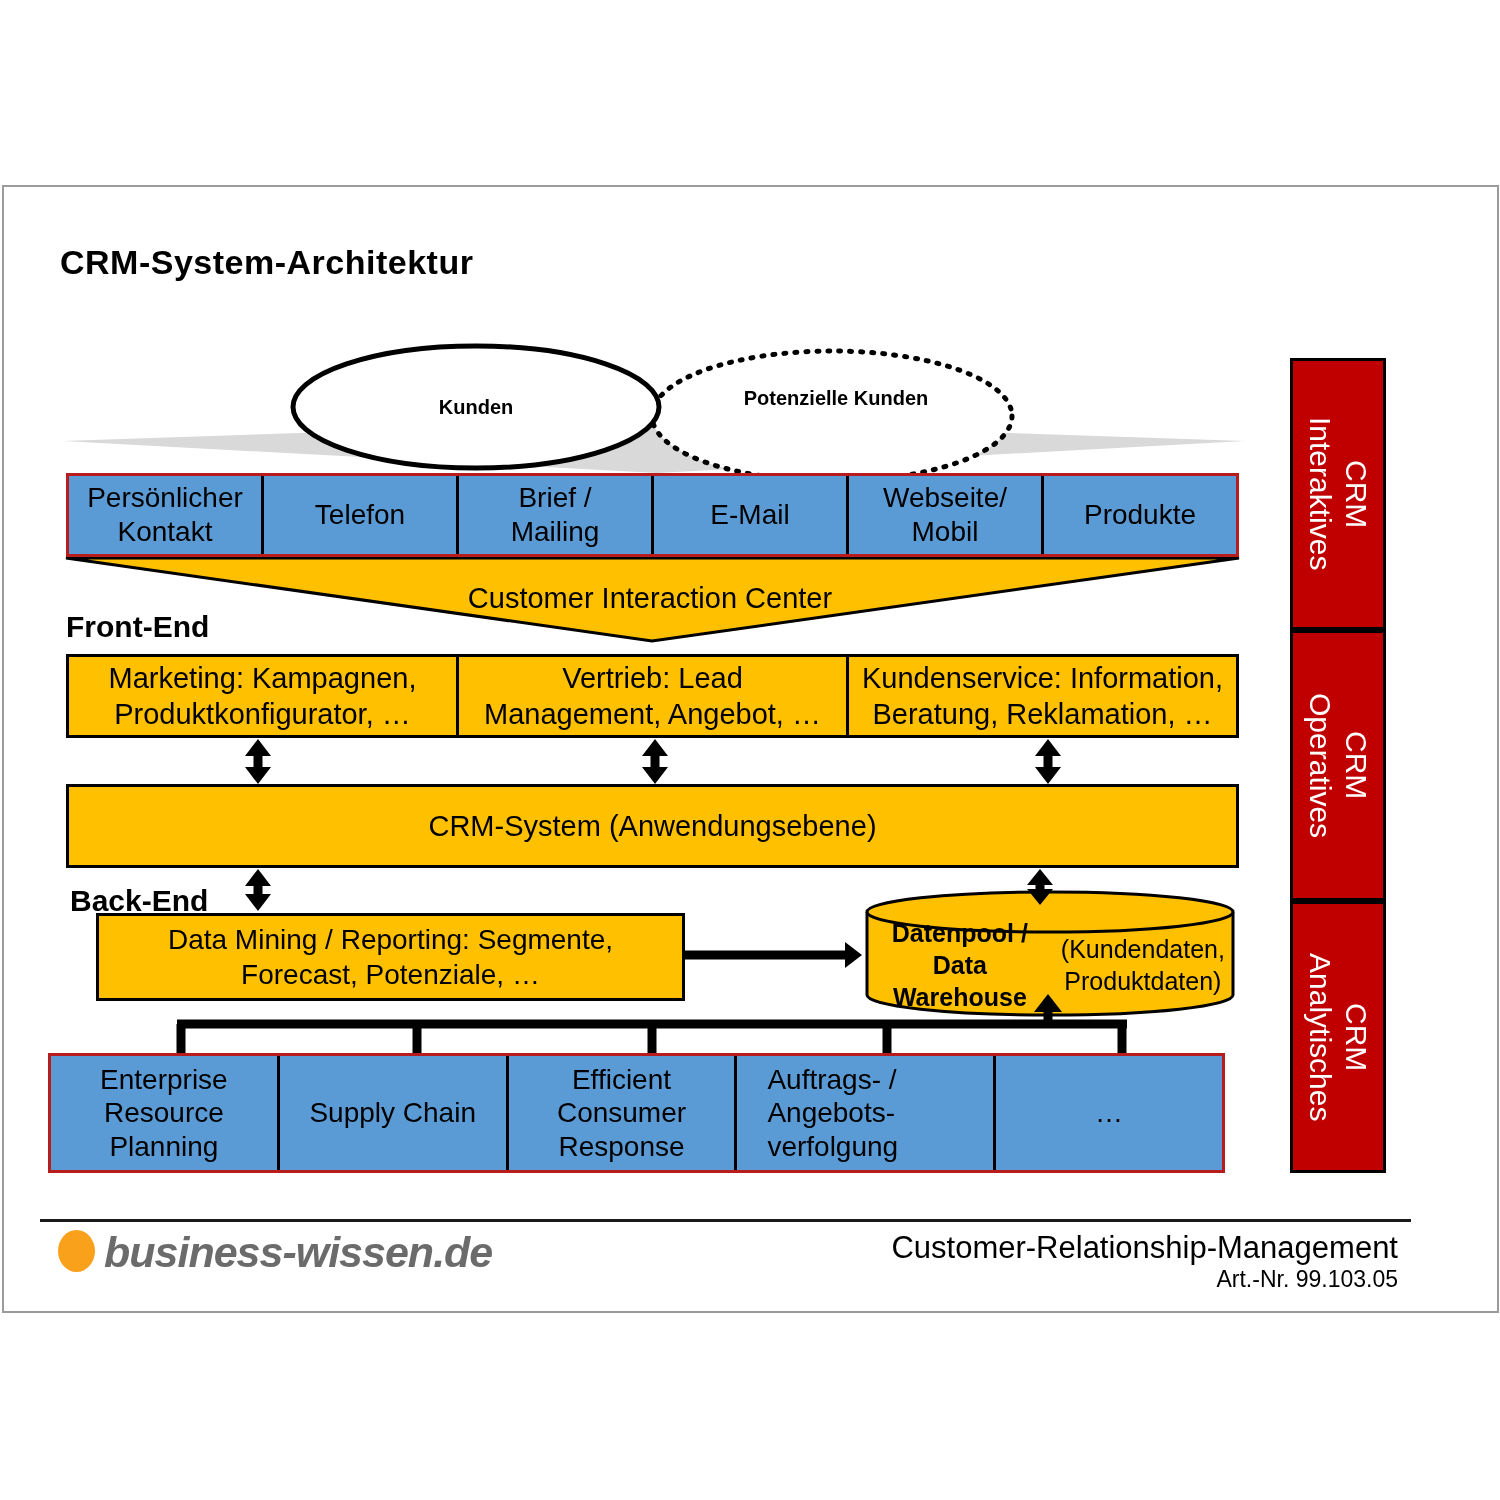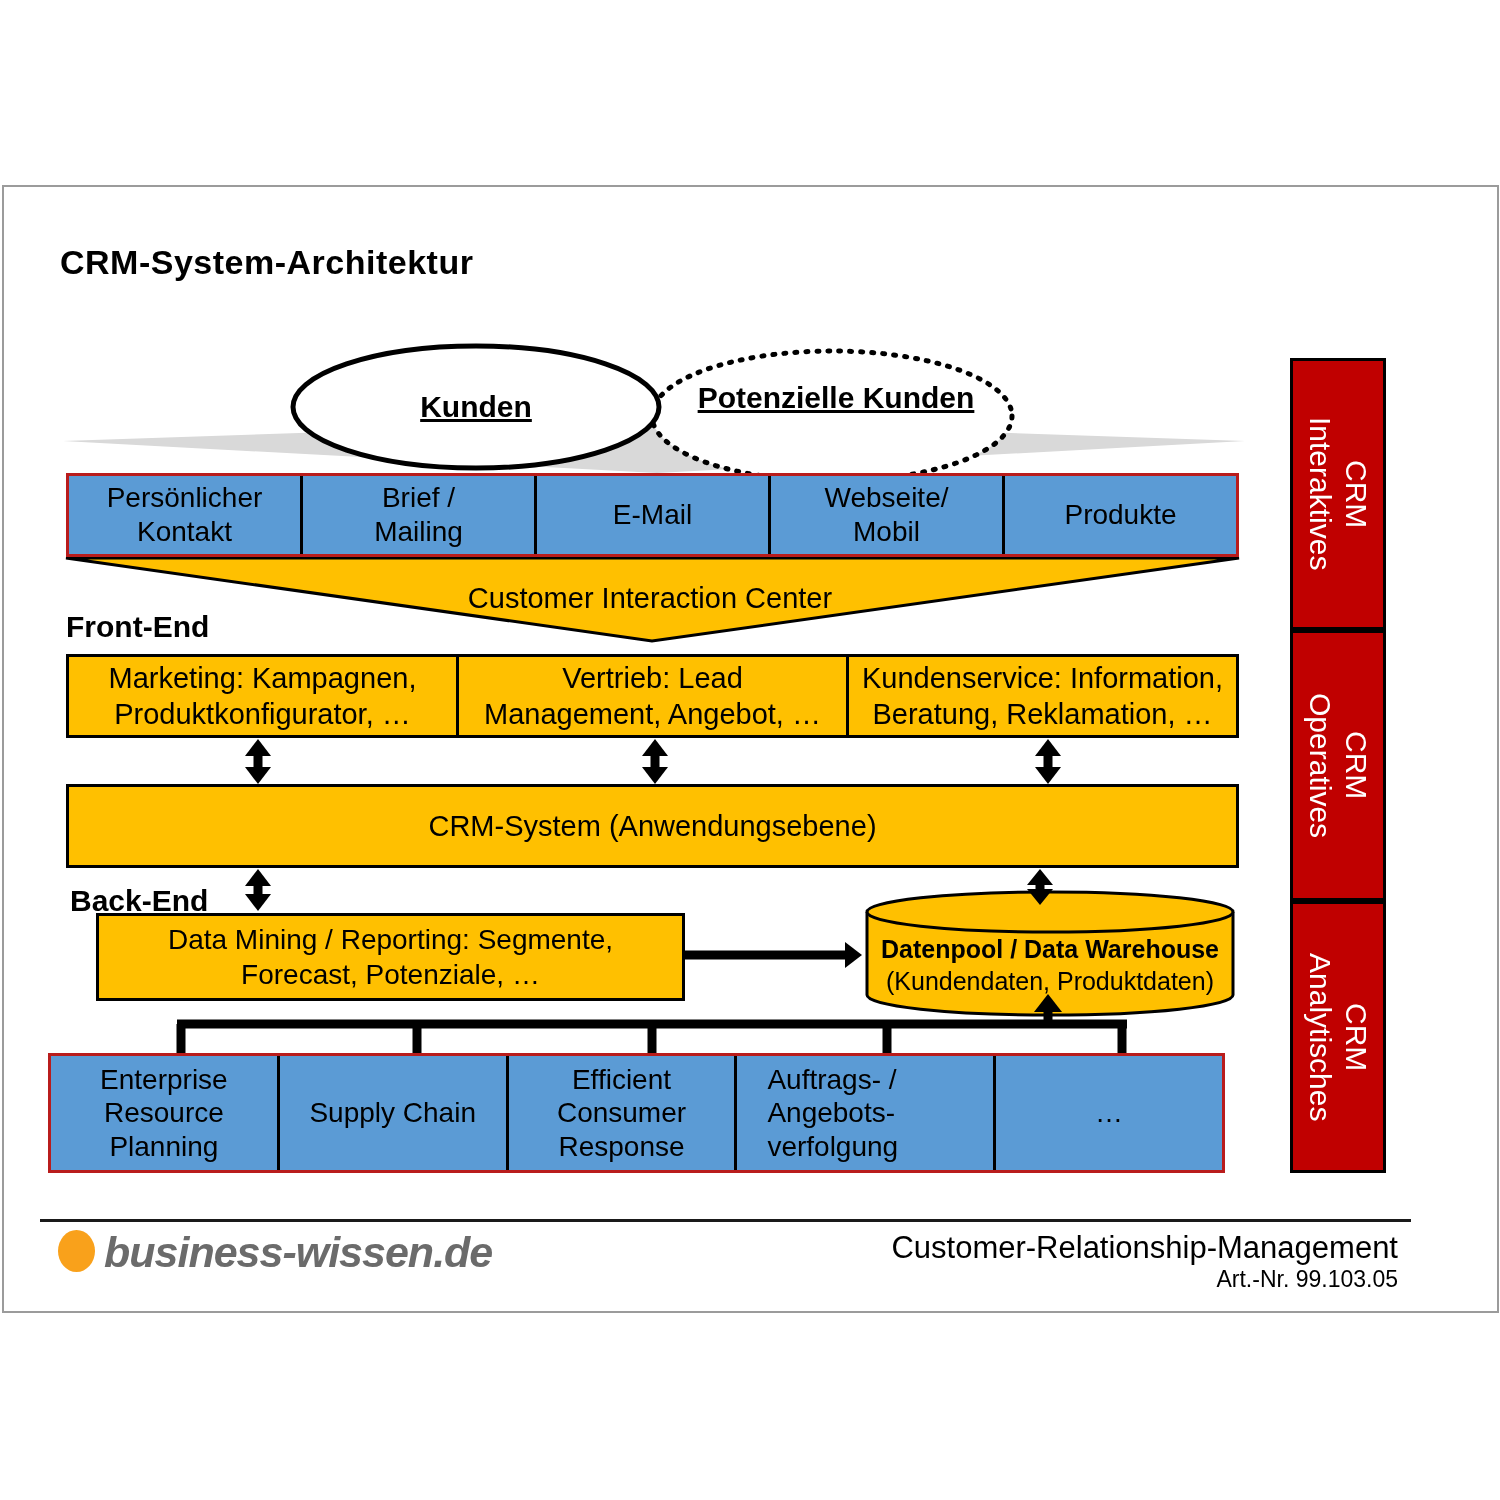"Kunden" .ell-label { font-size: 30px -> 20px; text-decoration: underline -> none }
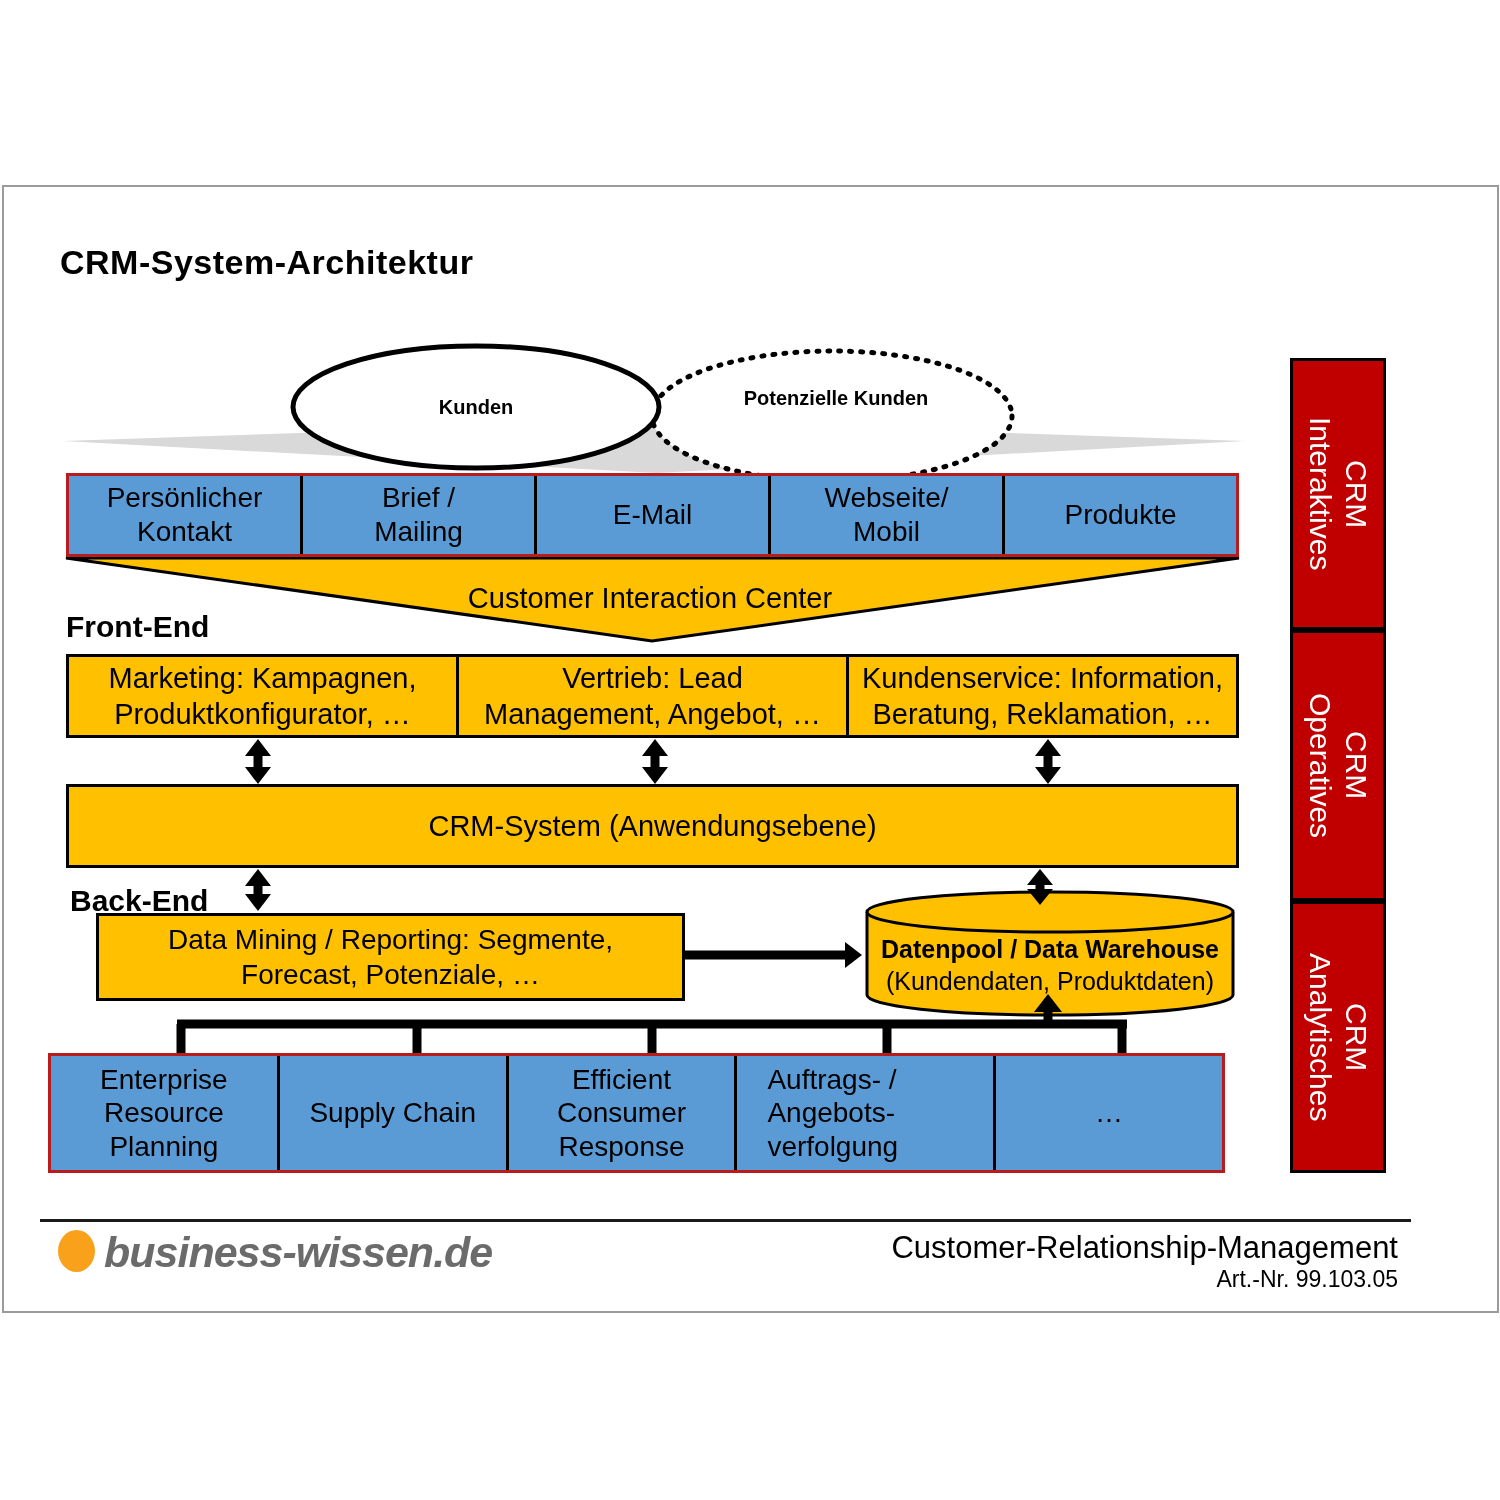"Telefon" div.cell { html: none -> <div>Telefon</div> }
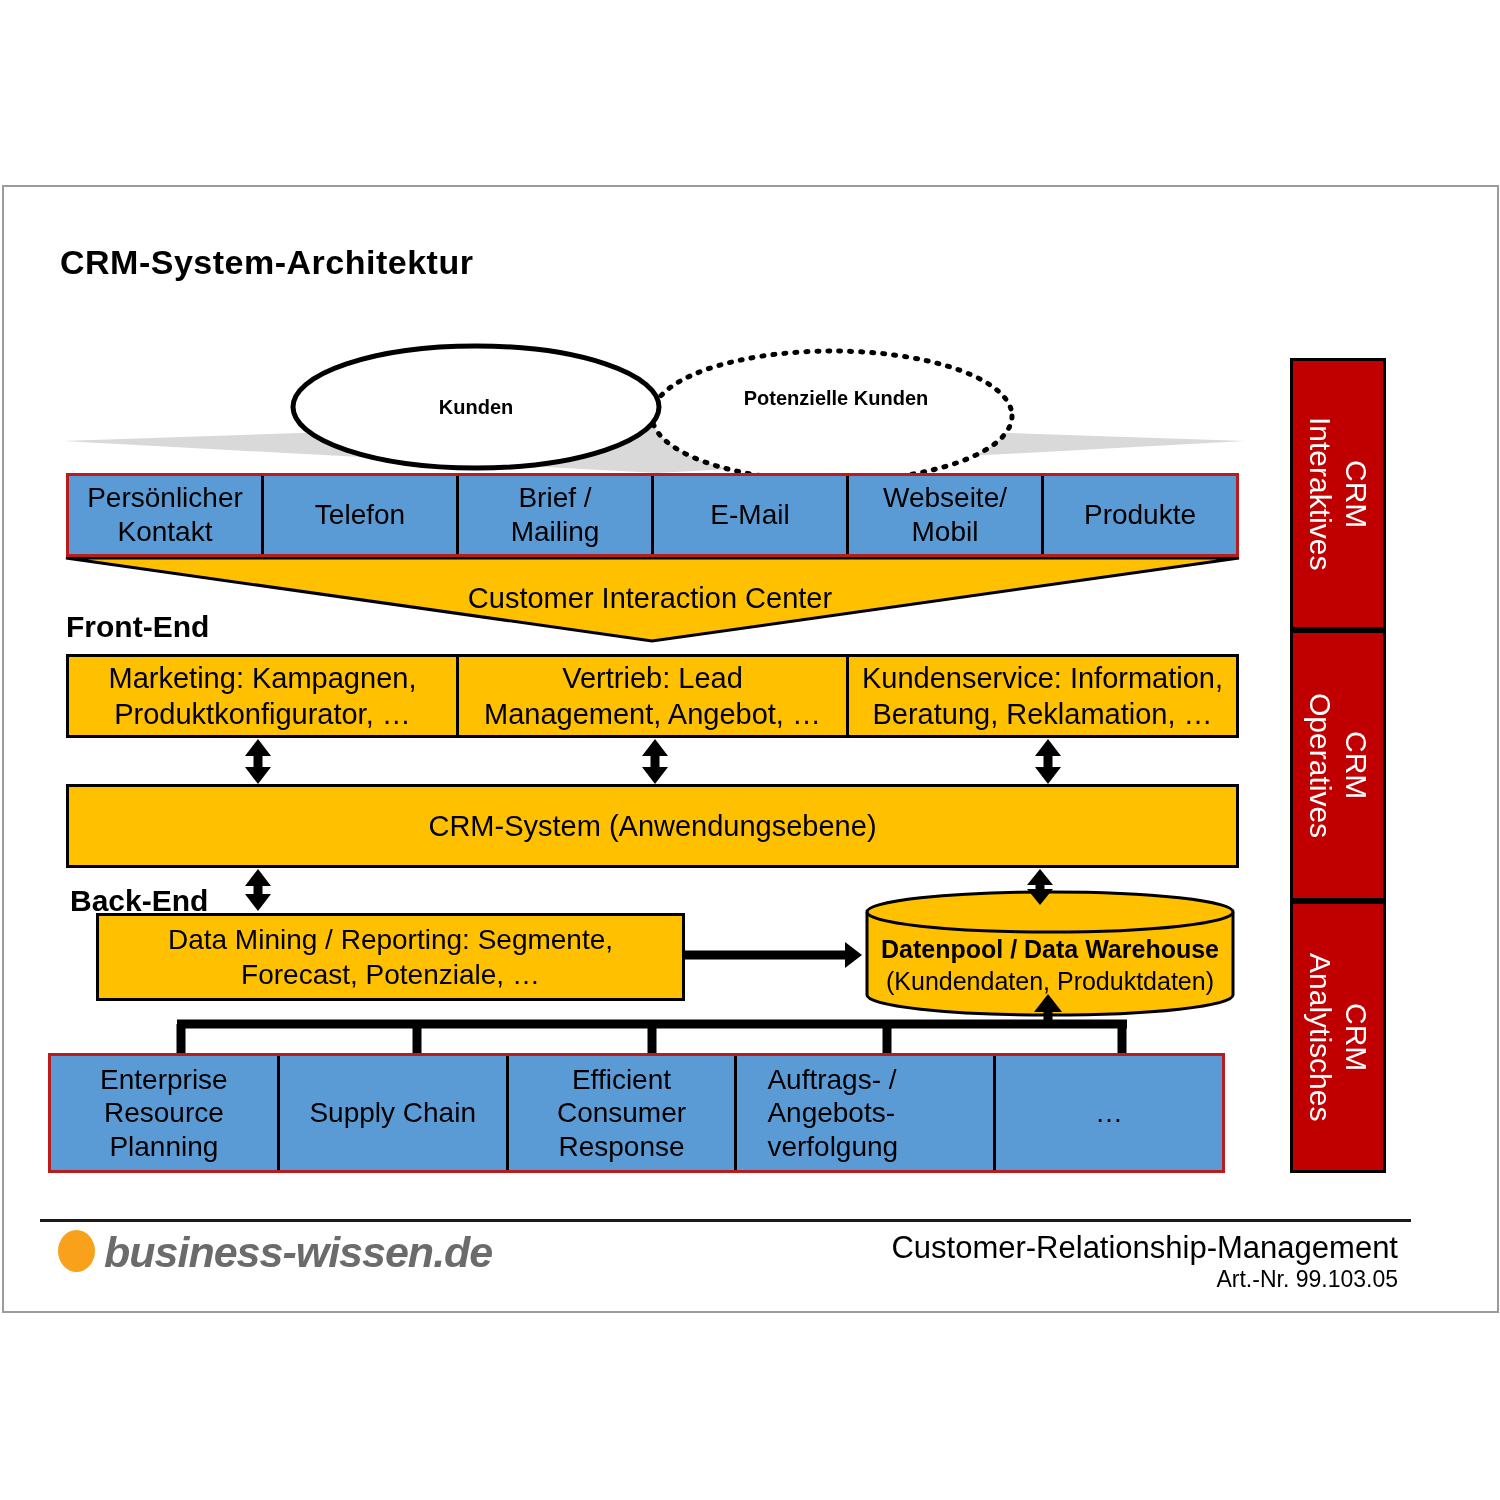"Datenpool / Data Warehouse" .cyl-text { flex-direction: column -> none }
